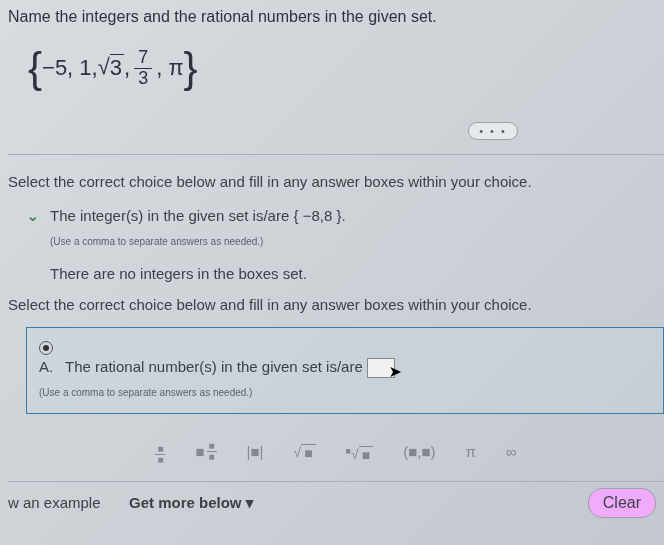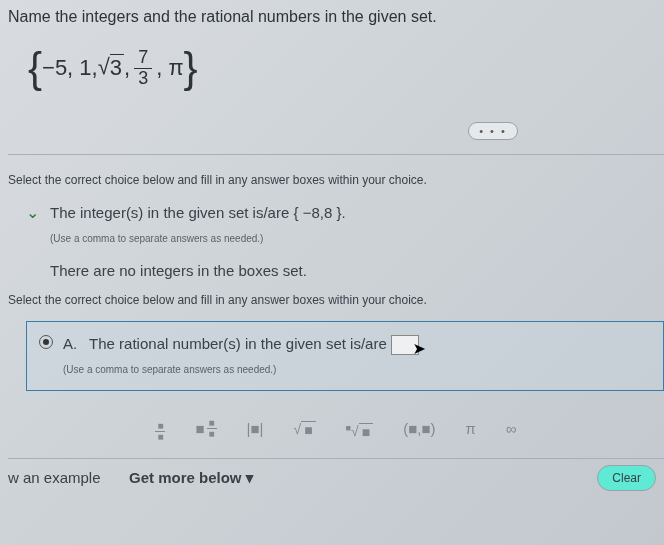"Select the correct choice below" .instr { font-size: 12px -> 15px }
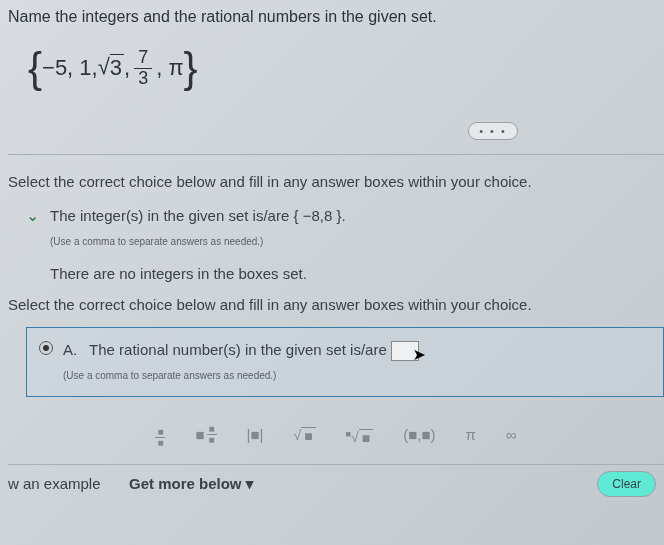"A. The rational number(s) in" .radio-choice { flex-direction: none -> column }
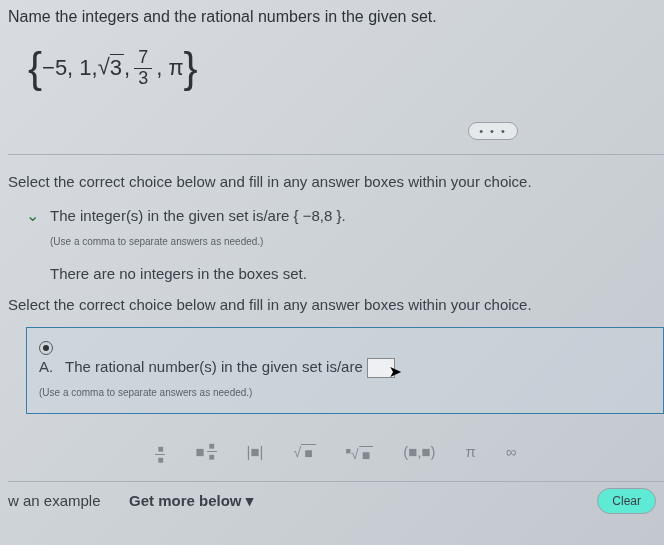"Clear" .clear-btn { background: #5eead4 -> #f0abfc; font-size: 12px -> 16px }
